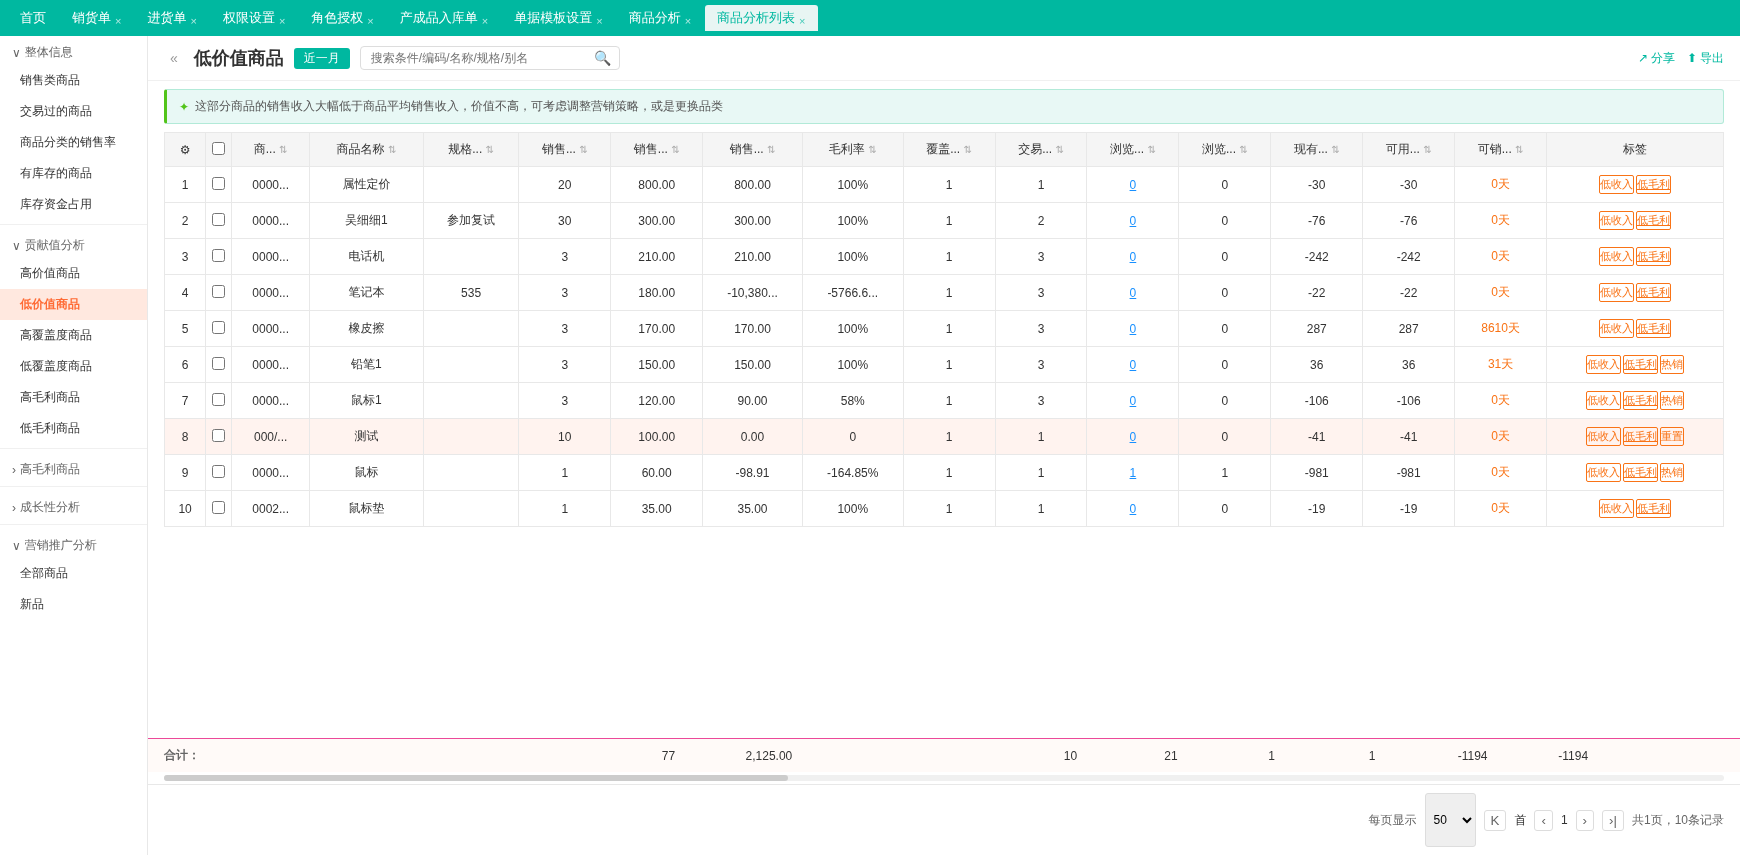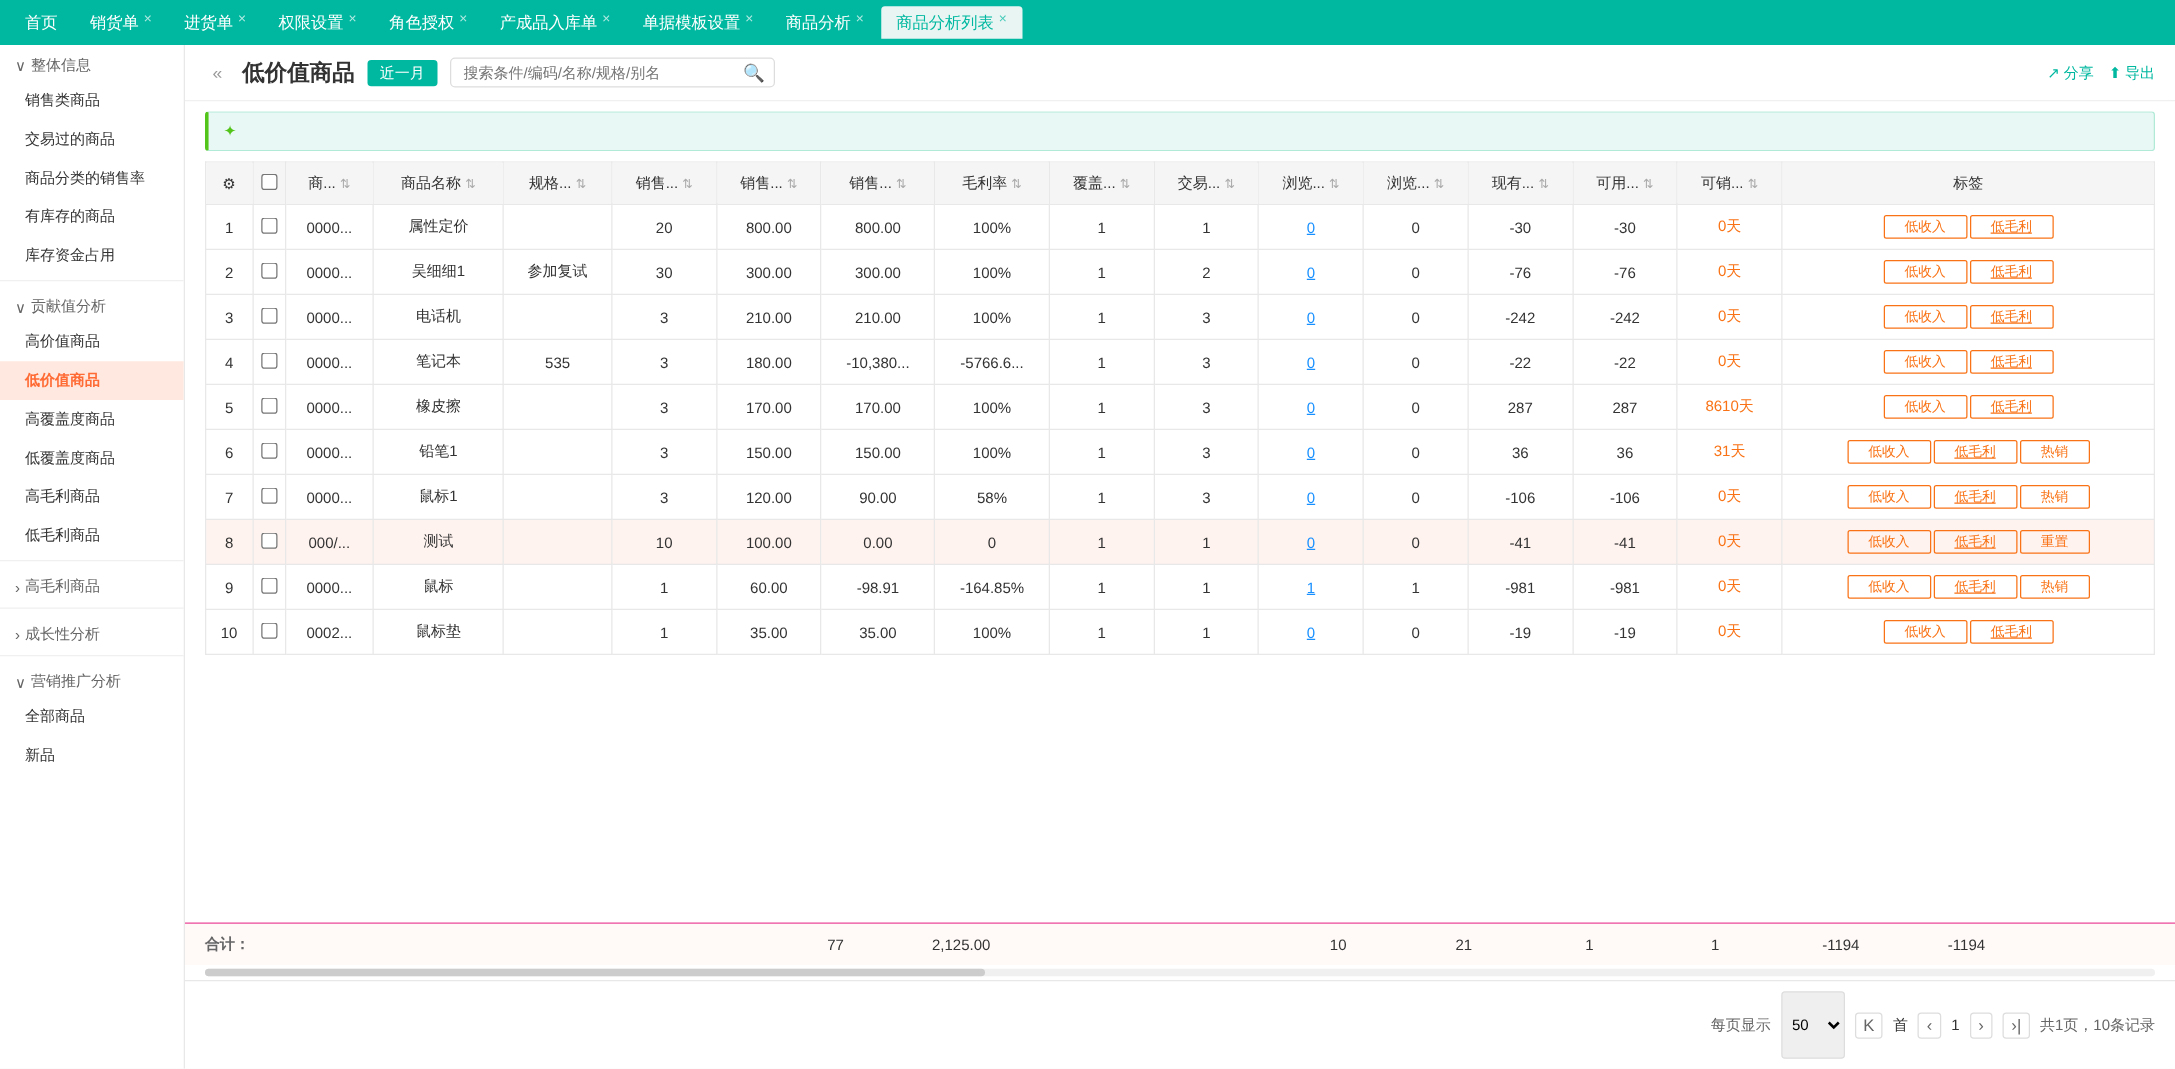"首页" .top-nav .nav-item { align-items: flex-start -> flex-end }
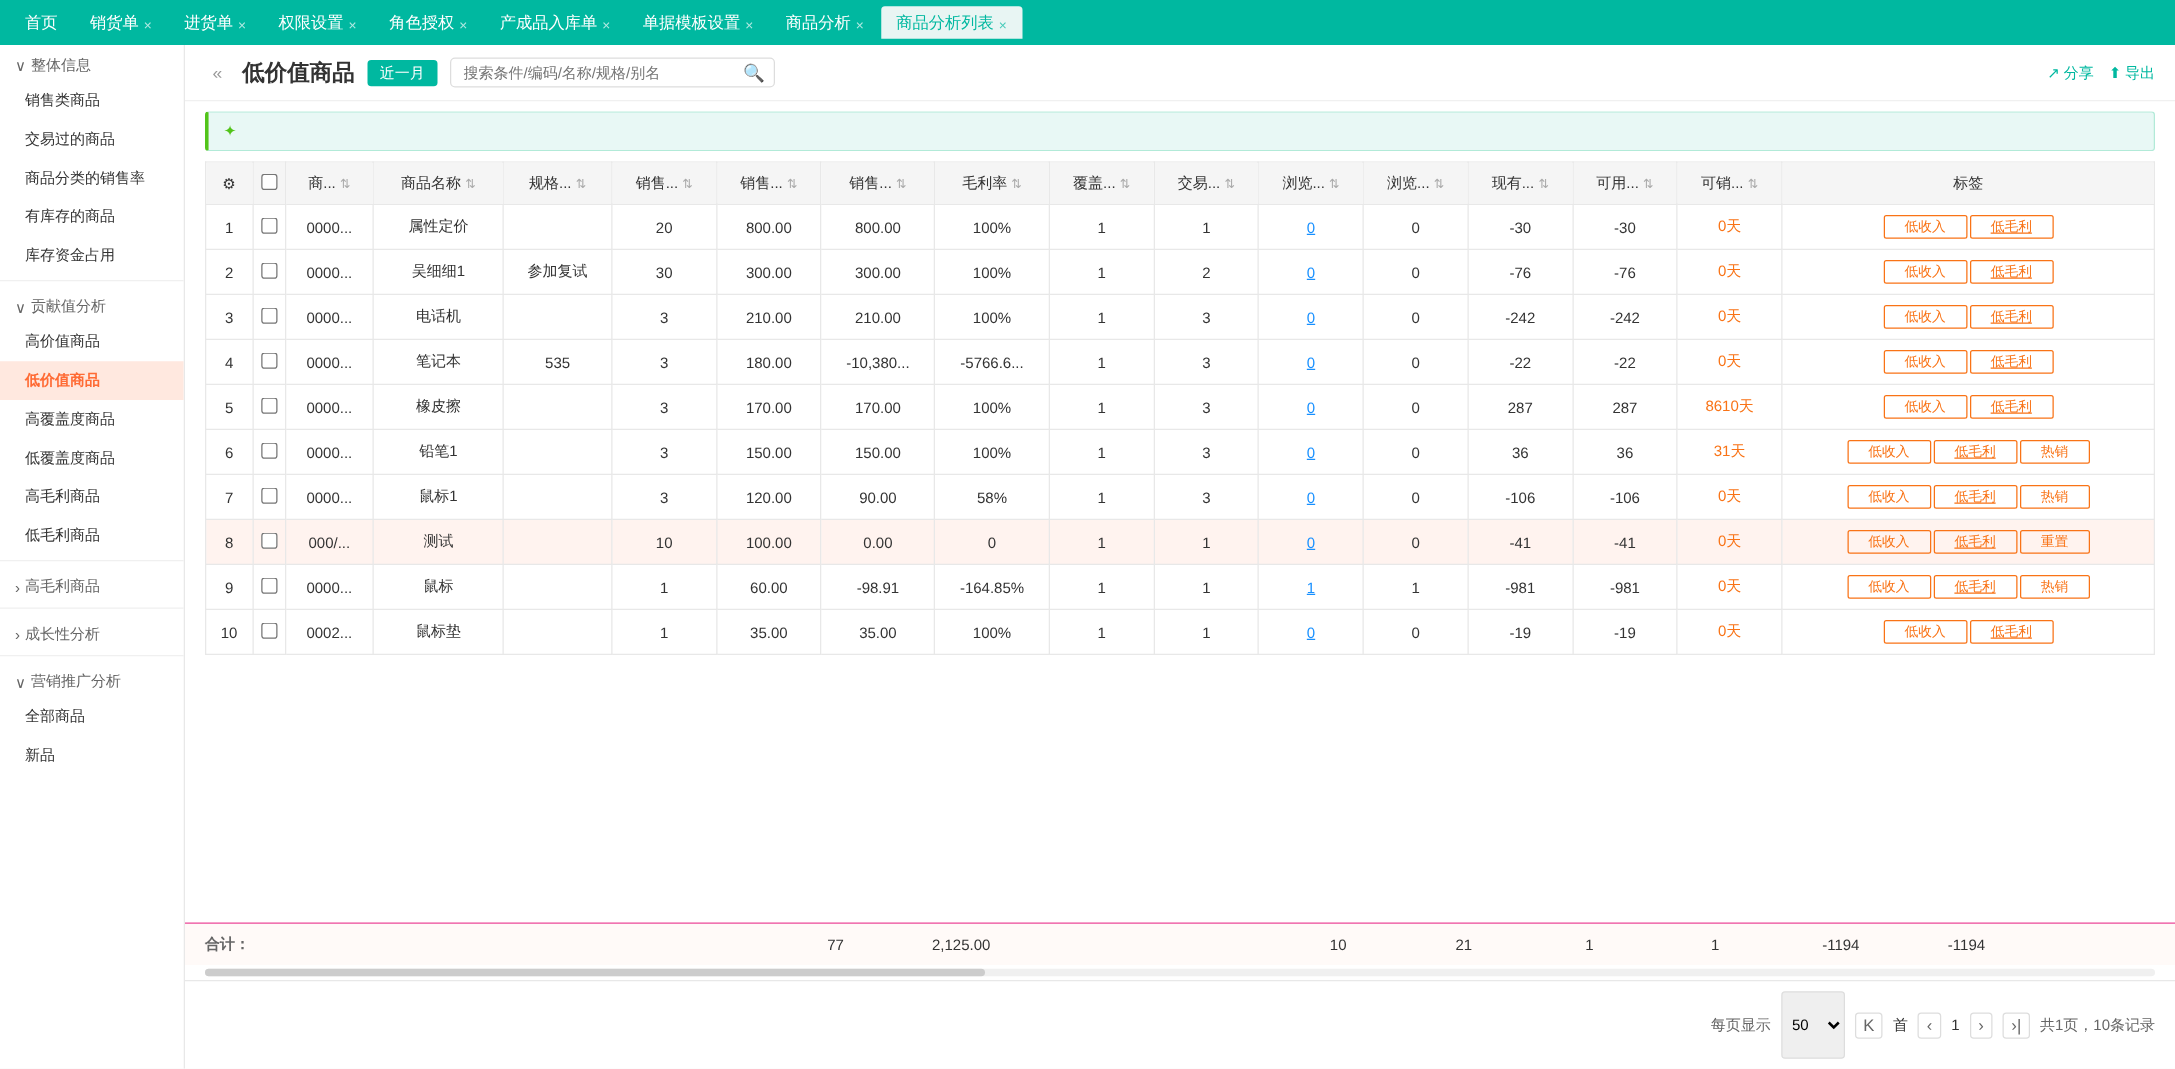"这部分商品的销售收入大幅低于商品平均销售收入，价值不高，可考虑调整营销策略，或是" span { html: none -> <span>这部分商品的销售收入大幅低于商品平均销售收入，价值不高，可考虑调整营销策略，或是更换品类</span> }
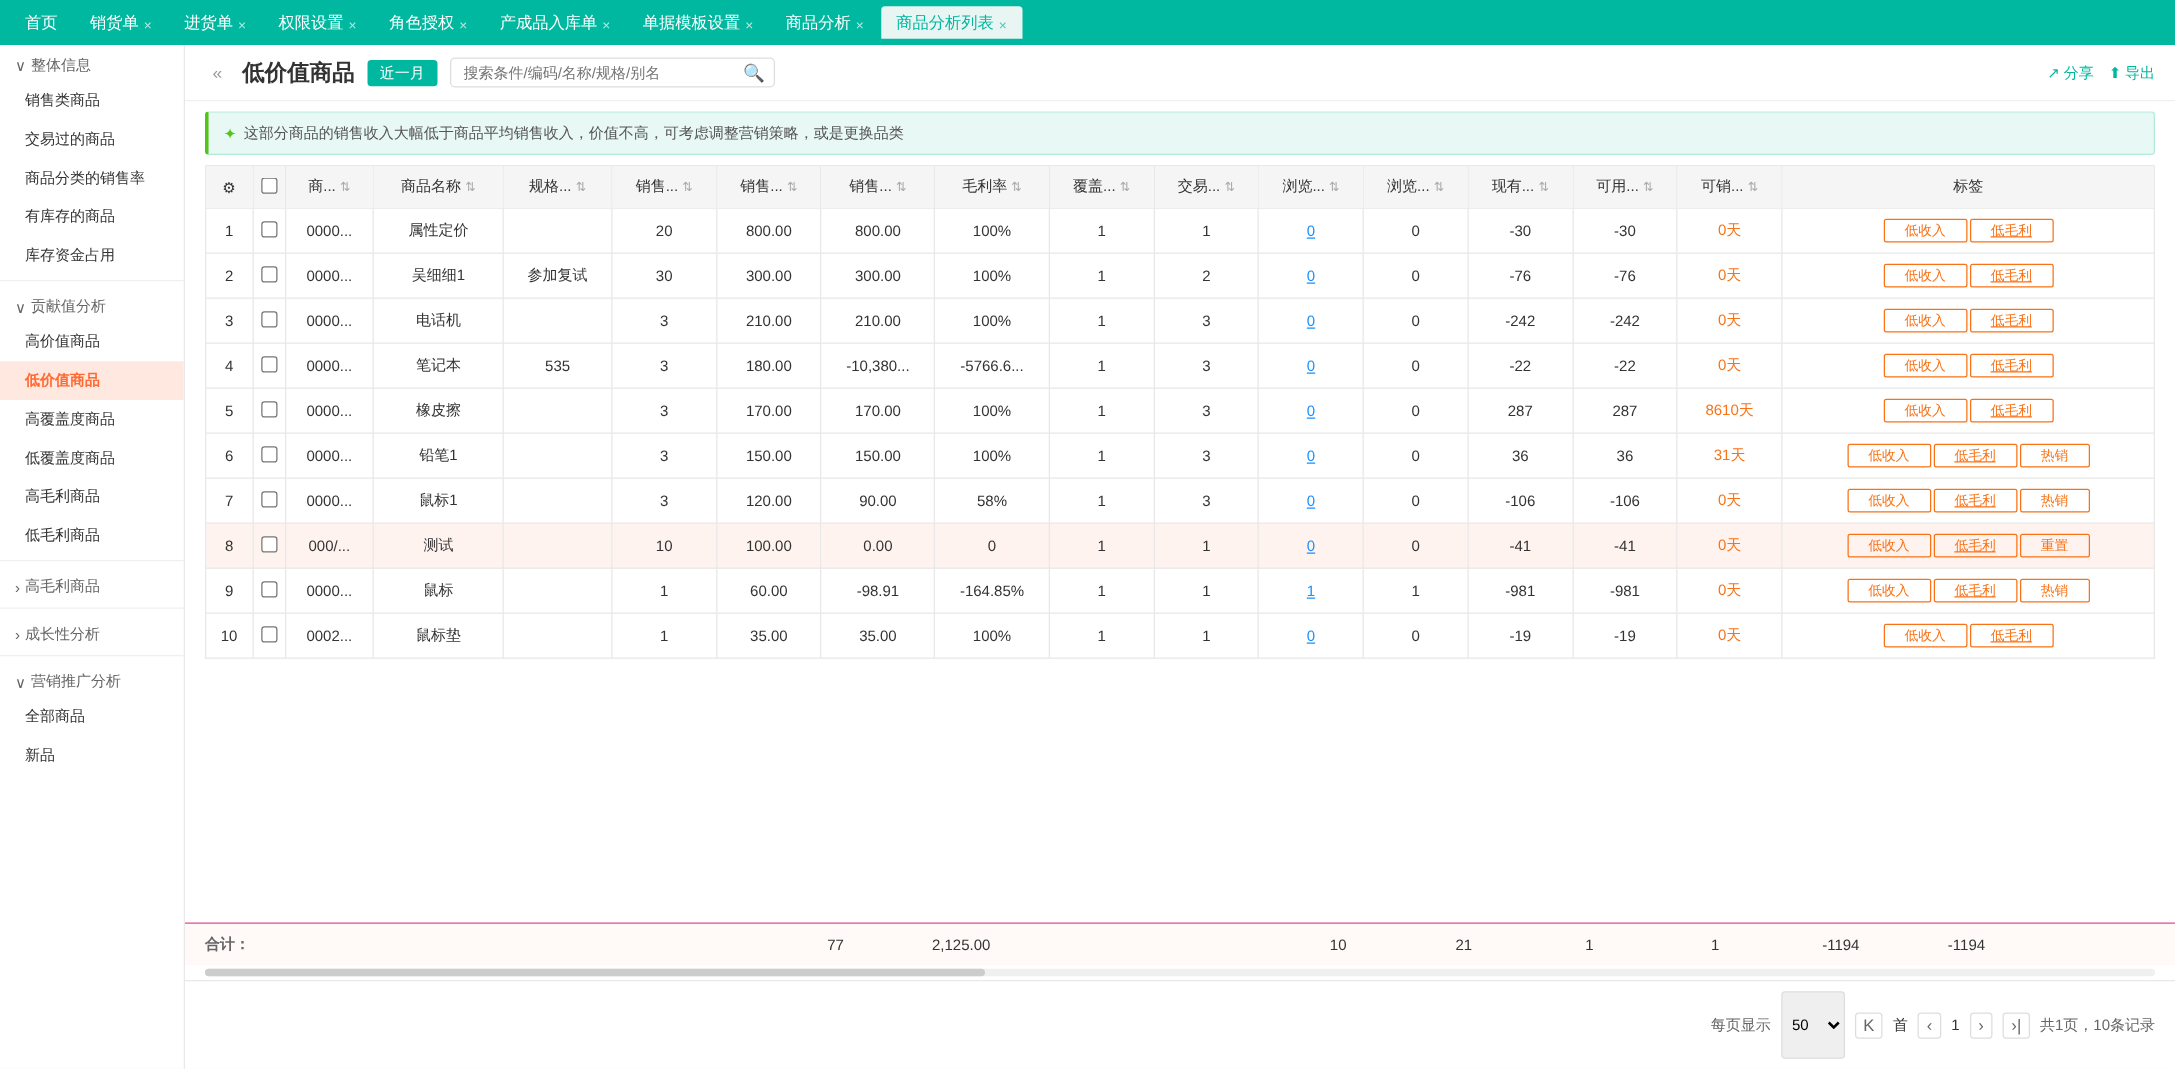"低收入" .tag-badge { padding: 1px 16px -> 1px 0 }
